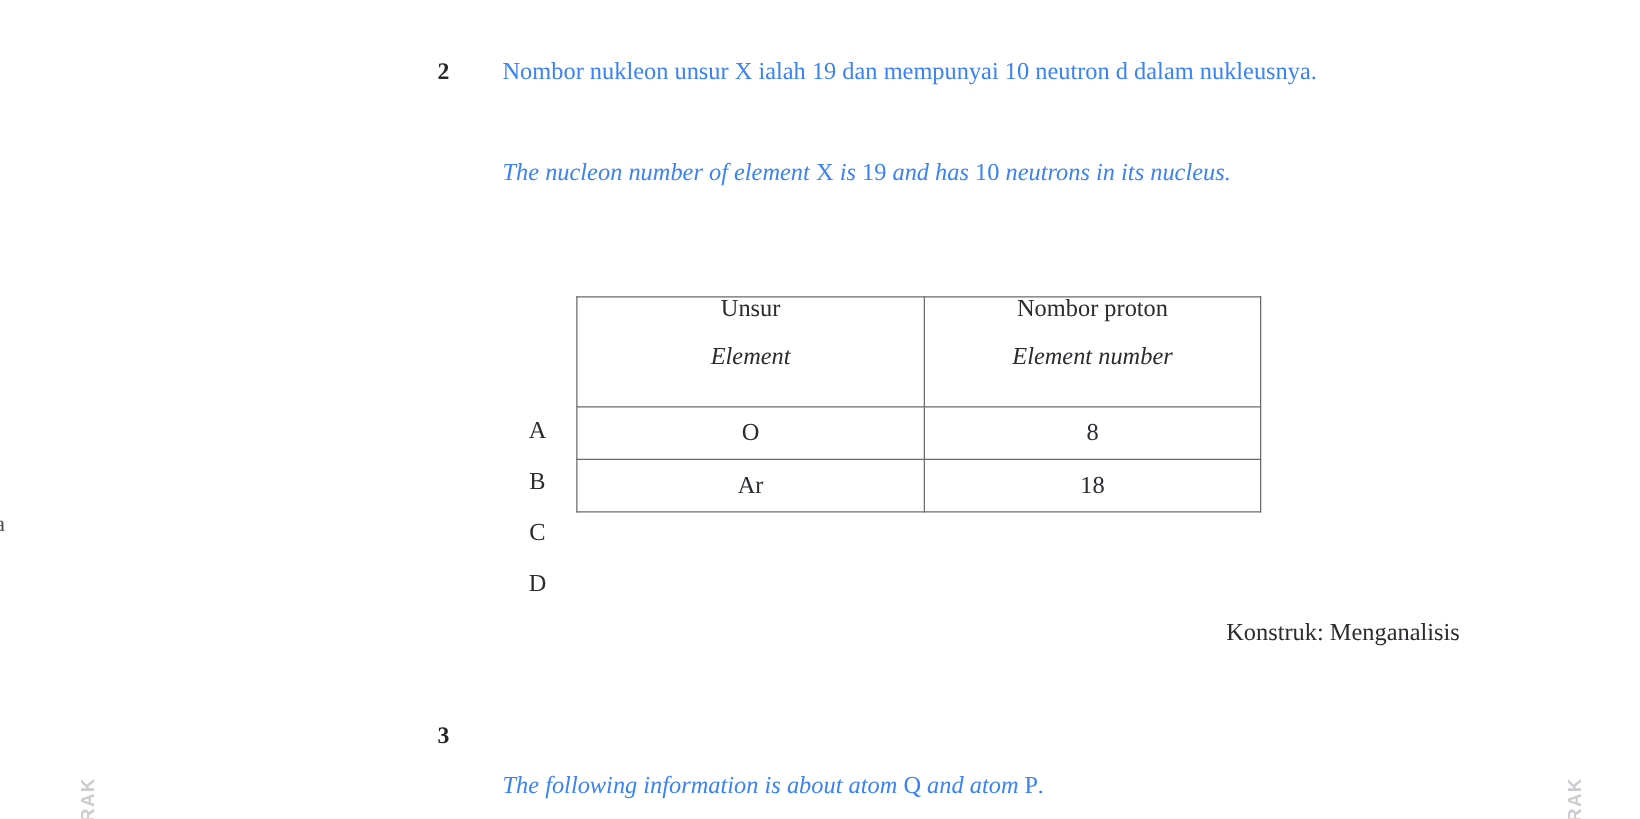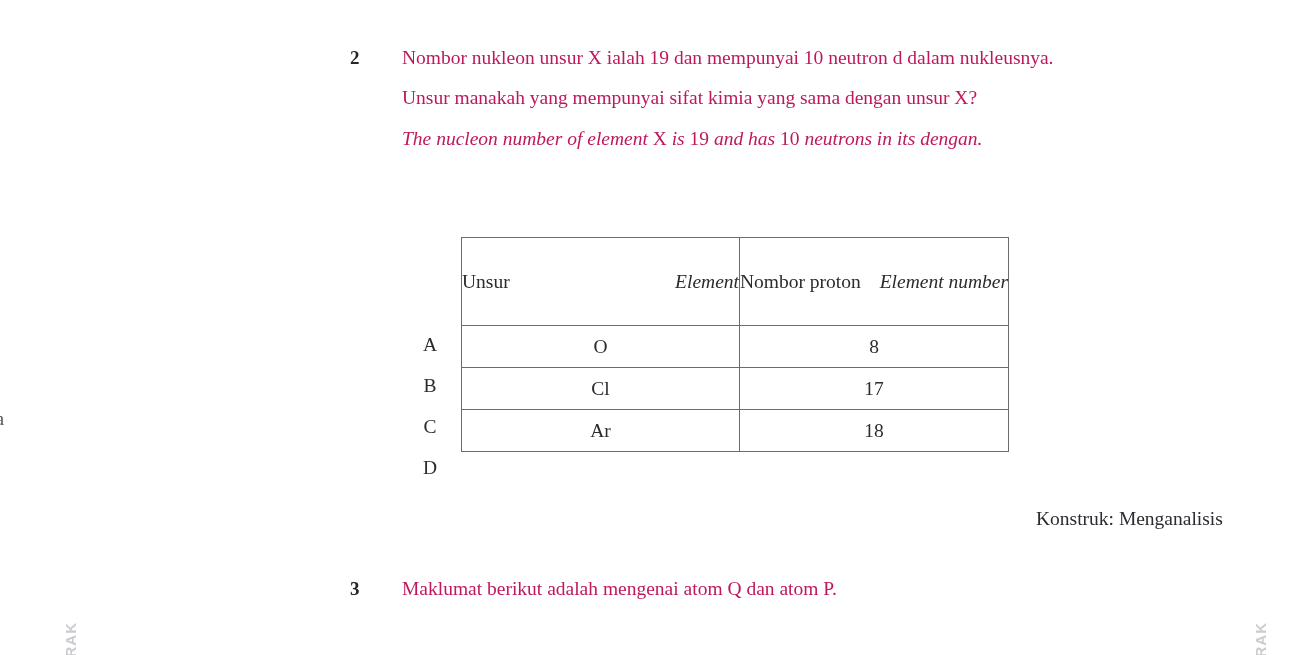"Nombor nukleon unsur X ialah" .qline { color: #be185d -> #3b82f6 }
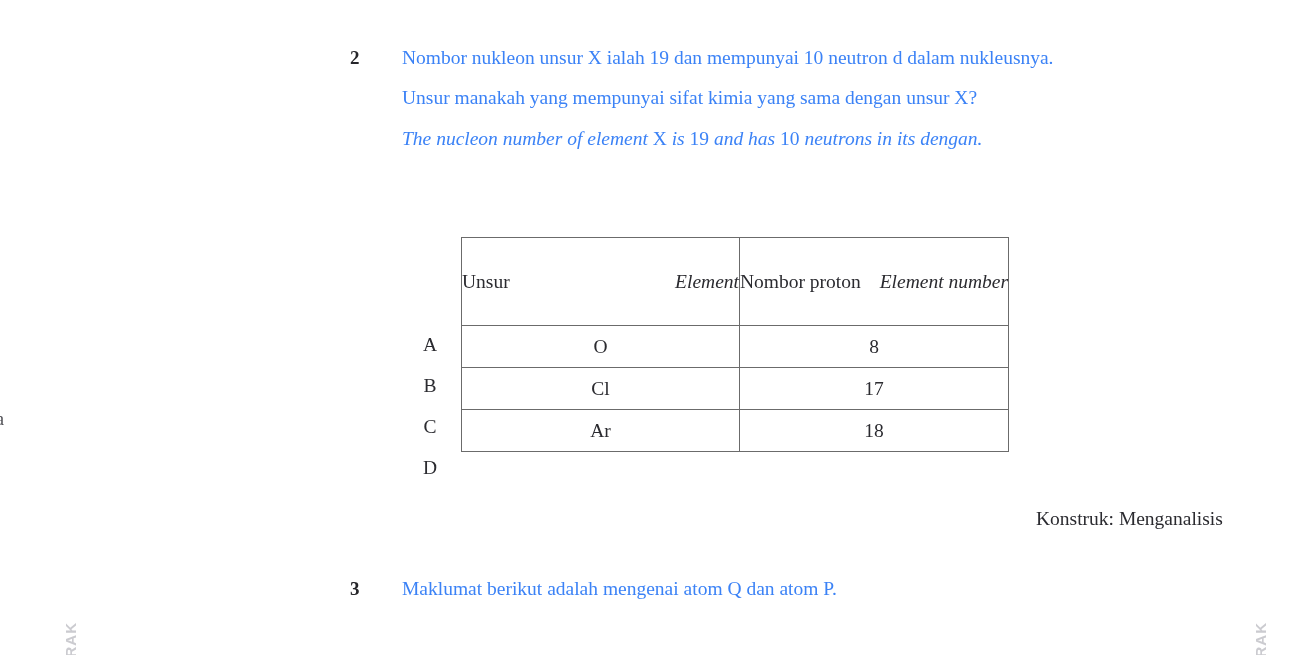"Unsur manakah yang mempunyai sifat" div.qline { html: <div>Unsur manakah yang mempunyai sifat kimia yang sama dengan unsur X?</div> -> none }
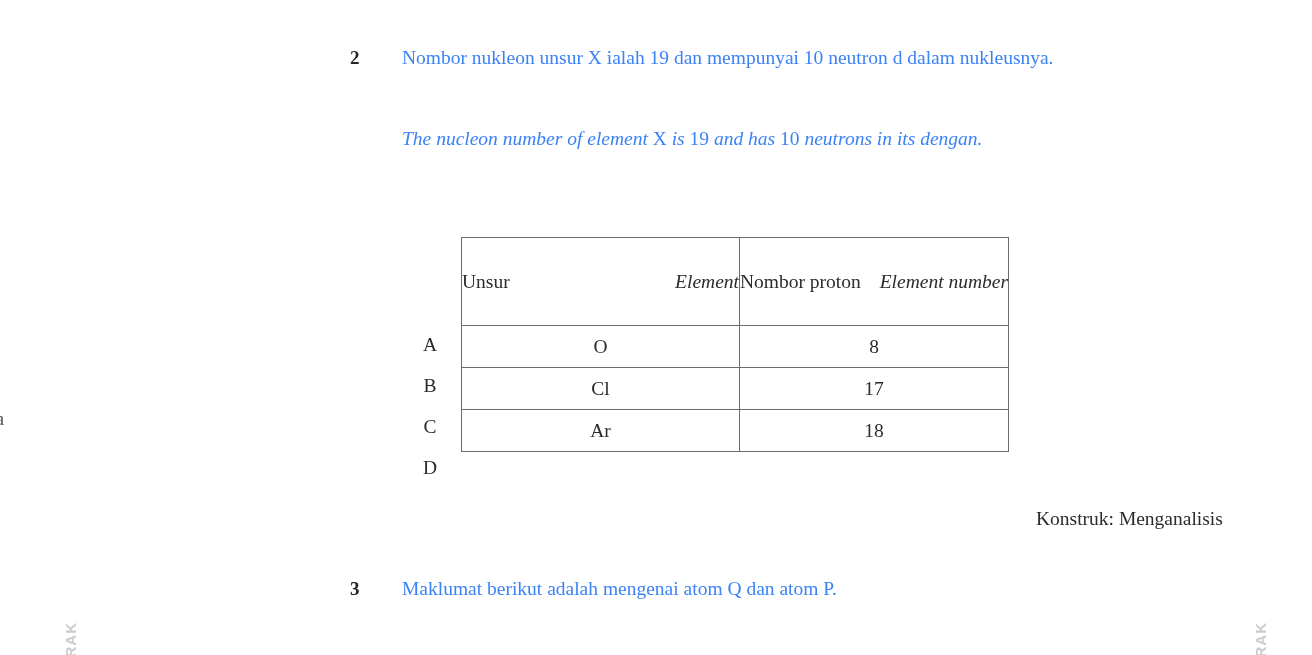"neutrons in its dengan." span { text: dengan -> nucleus }
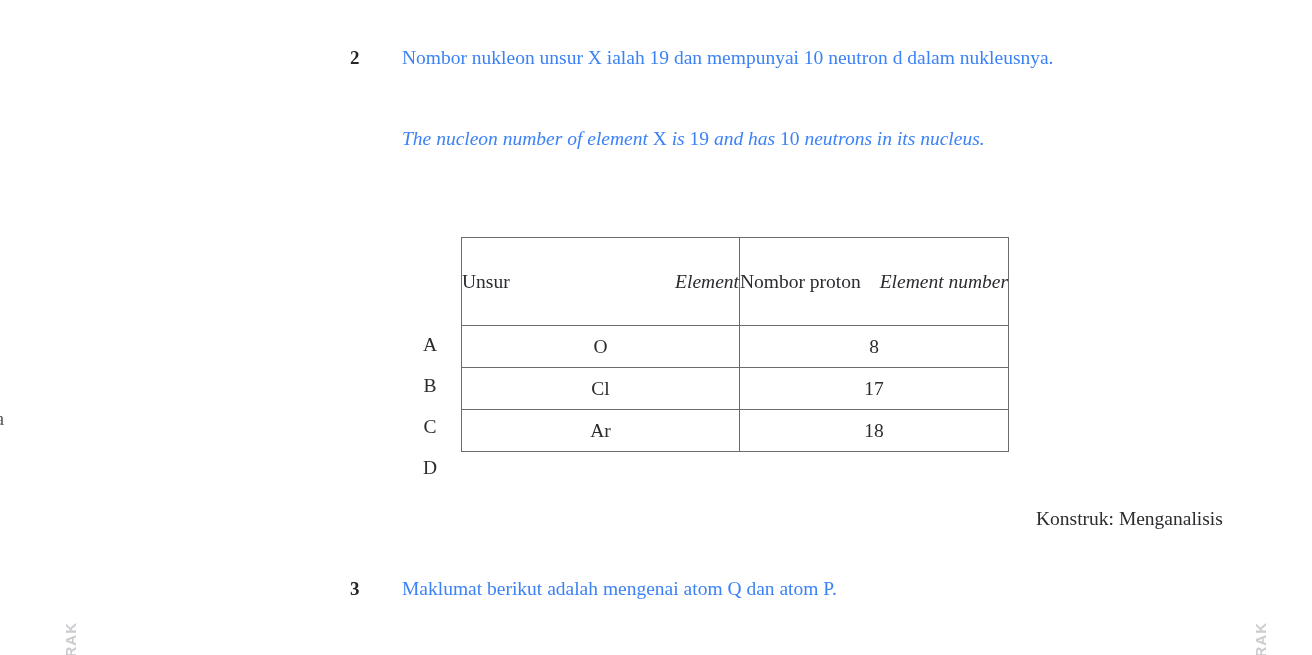"Unsur" .head-stack { flex-direction: row -> column; gap: none -> 18px; justify-content: space-between -> flex-start }
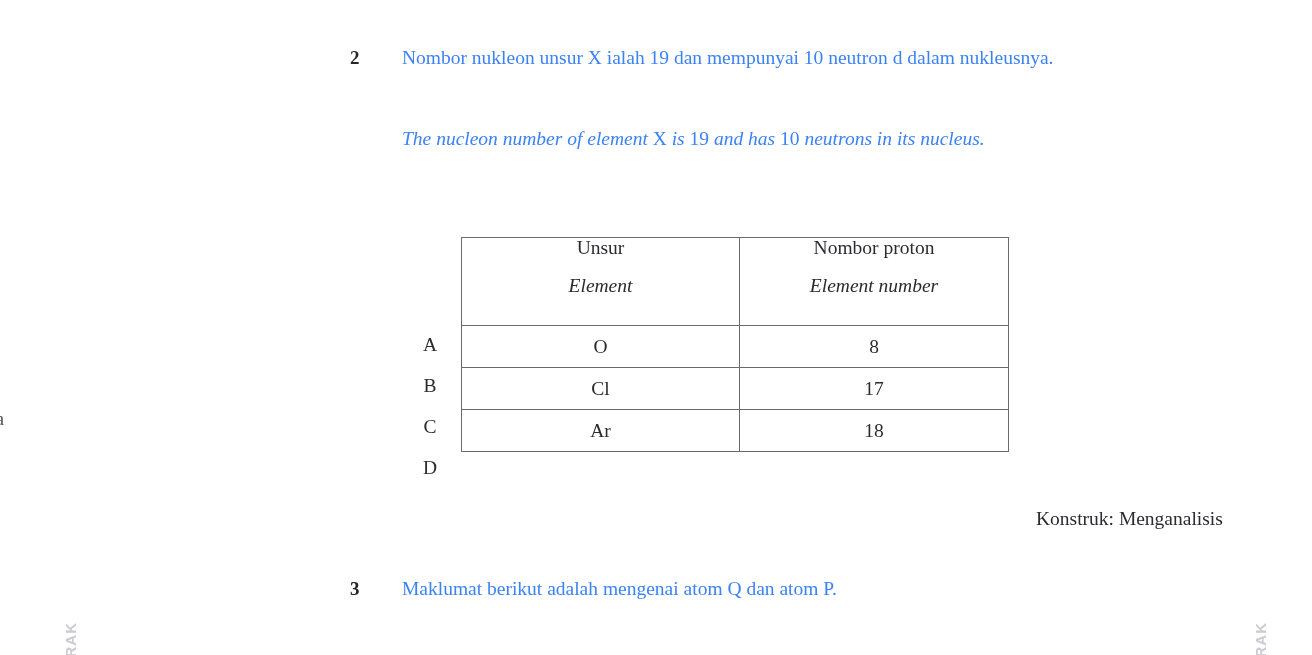"Cl" tr.body { html: <tr> <td>Cl</td> <td>17</td> </tr> -> none }
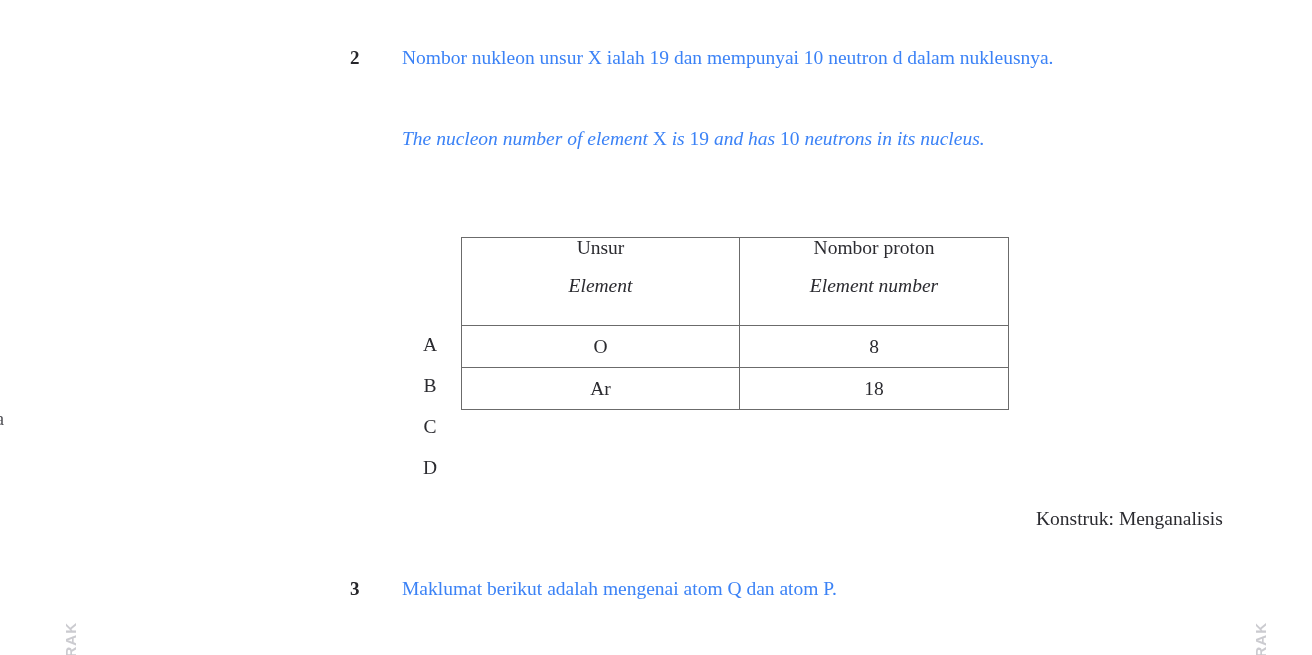"Konstruk: Menganalisis" div.construct { left: 1036px -> 981px; margin-top: 12px -> none }
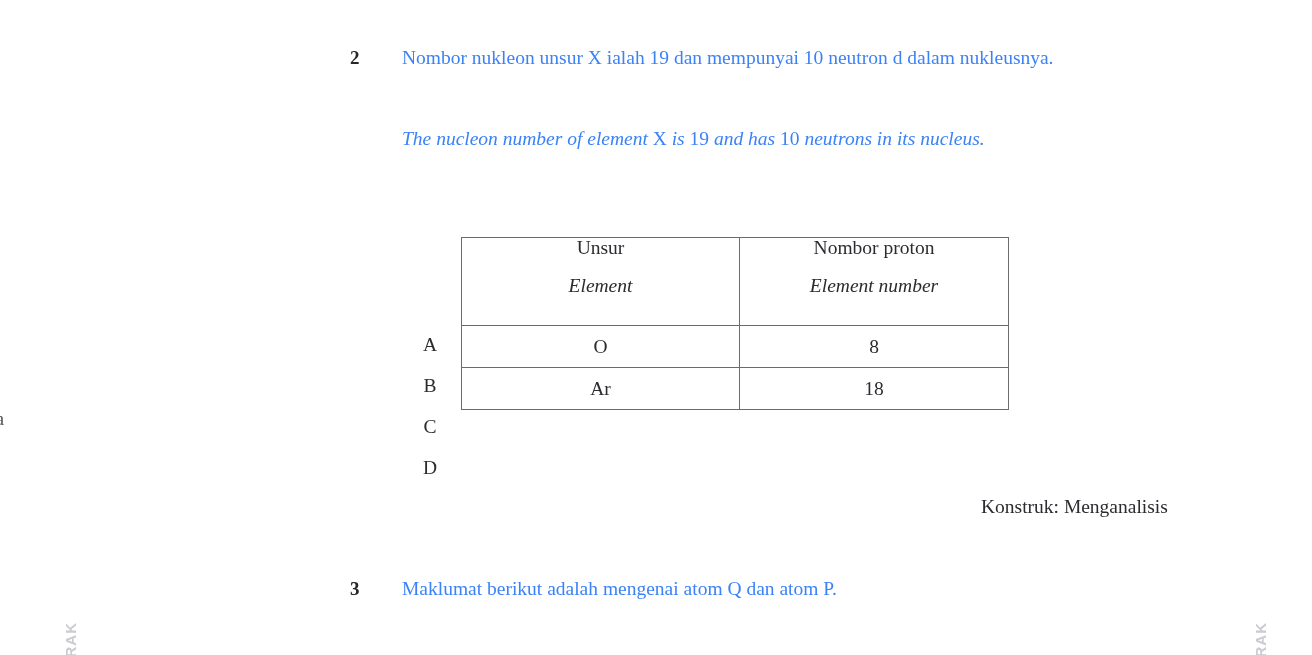"Maklumat berikut adalah mengenai atom" div.qline { html: <div>Maklumat berikut adalah mengenai atom Q dan atom P.</div> -> none }
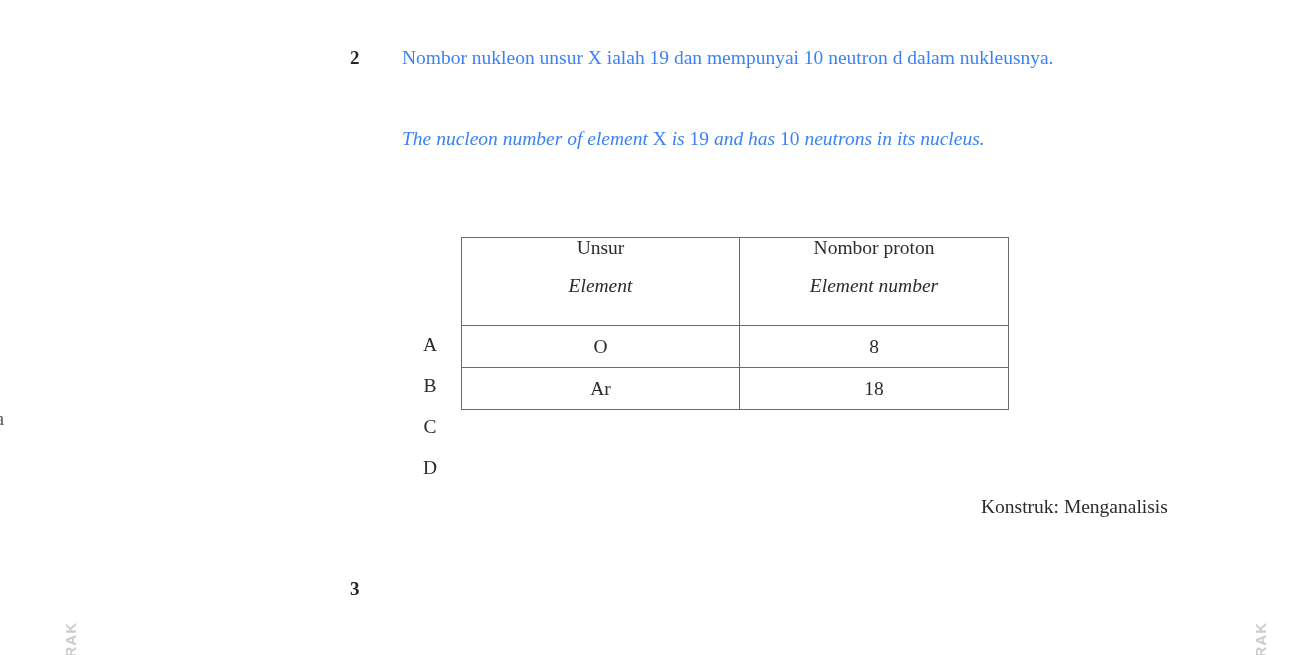"The following information is about" div.qline { html: none -> <div><span>The following information is about atom </span><span>Q</span><span> and atom </span><span>P</span><span>.</span></div> }
